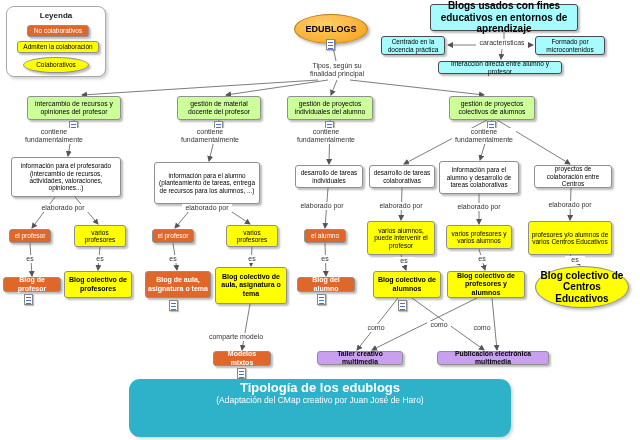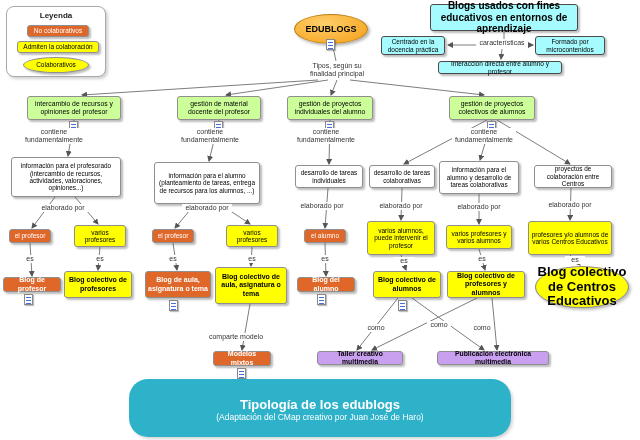"Blog colectivo de Centros Educativos" div.node { font-size: 13px -> 10px }
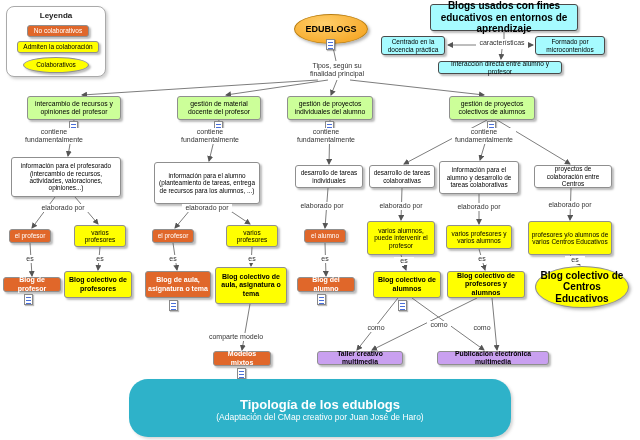"Tipología de los edublogs" #footer { border-radius: 19px -> 11px; padding-top: 18px -> 1px }
